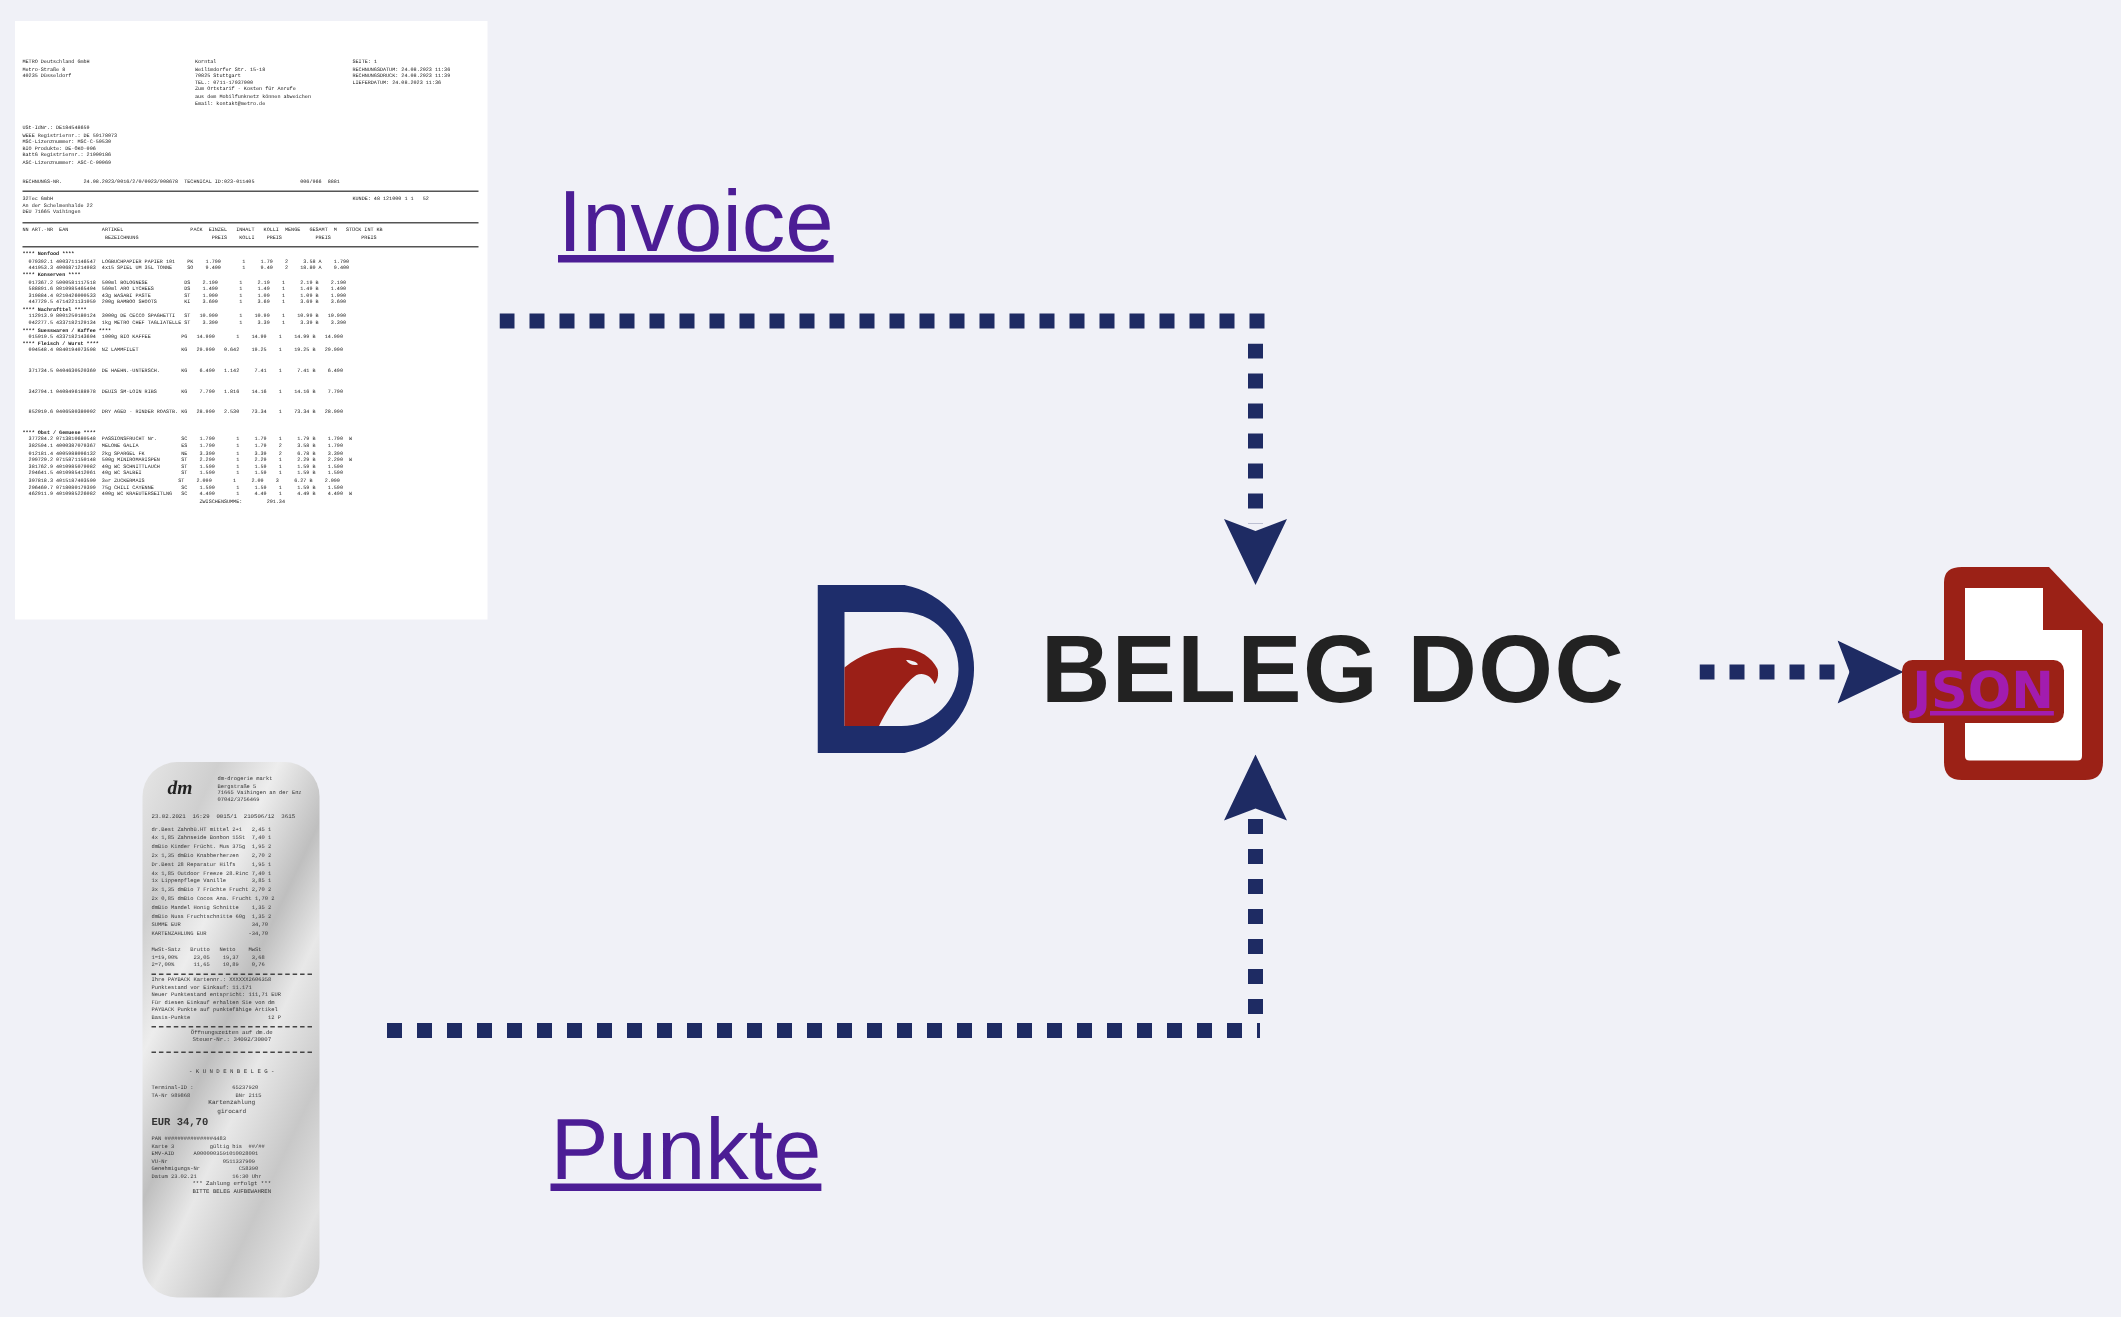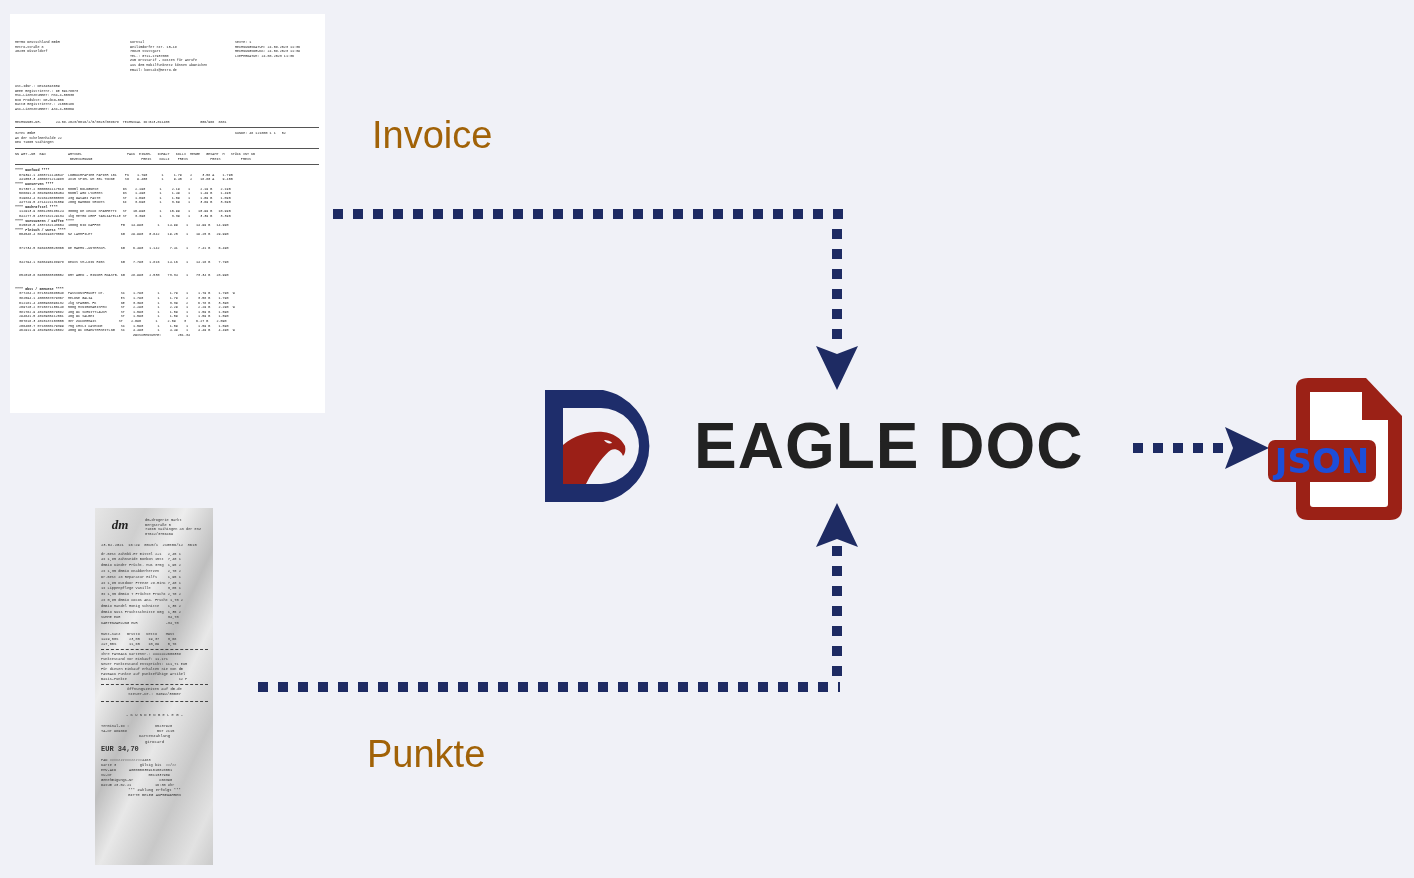"Invoice" .label { color: #a16207 -> #4c1d95; font-size: 38px -> 58px; text-decoration: none -> underline }
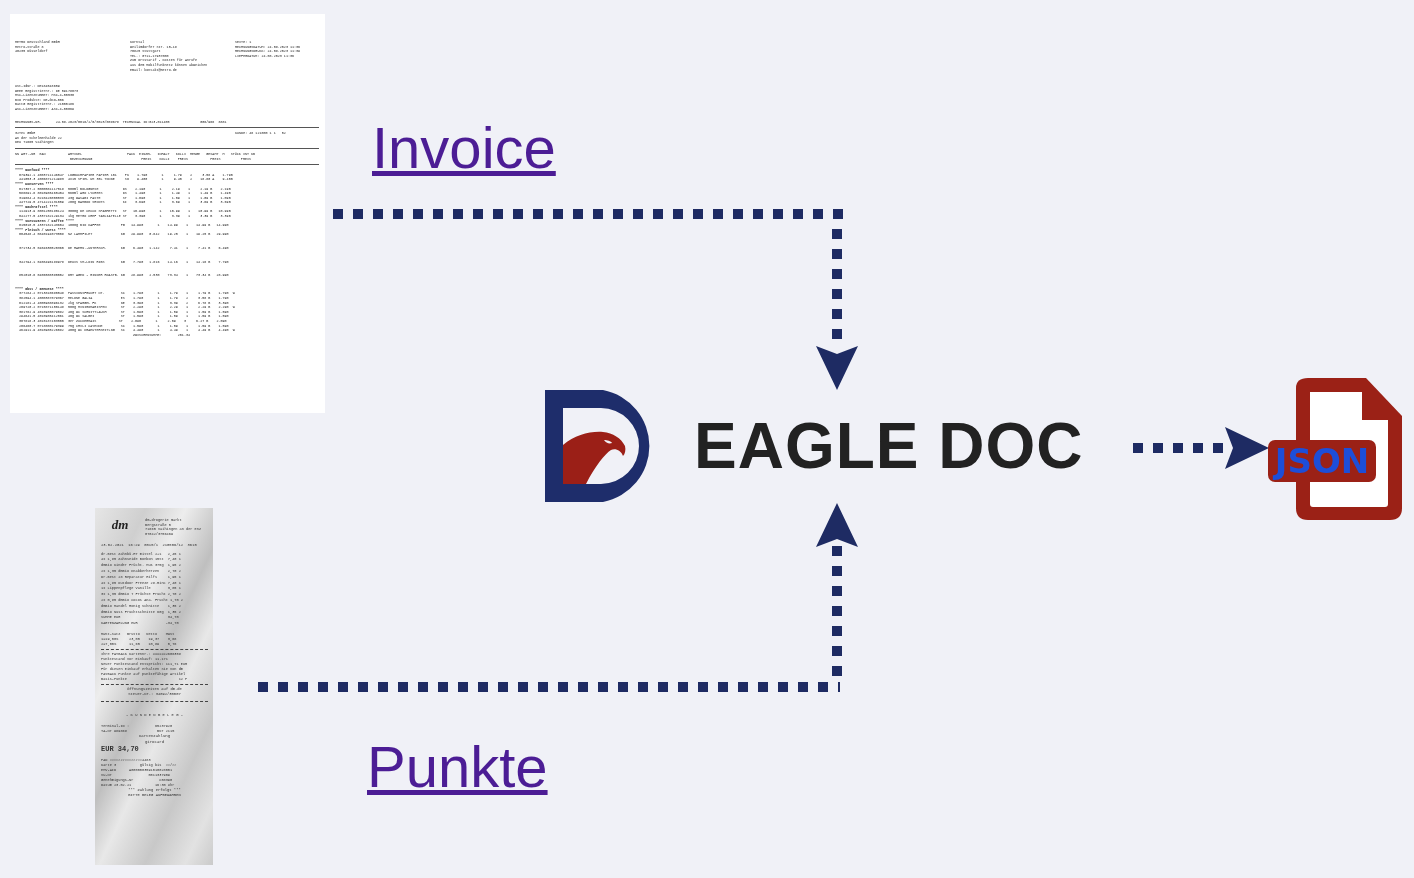"EAGLE DOC" div.abs { text: EAGLE -> BELEG }
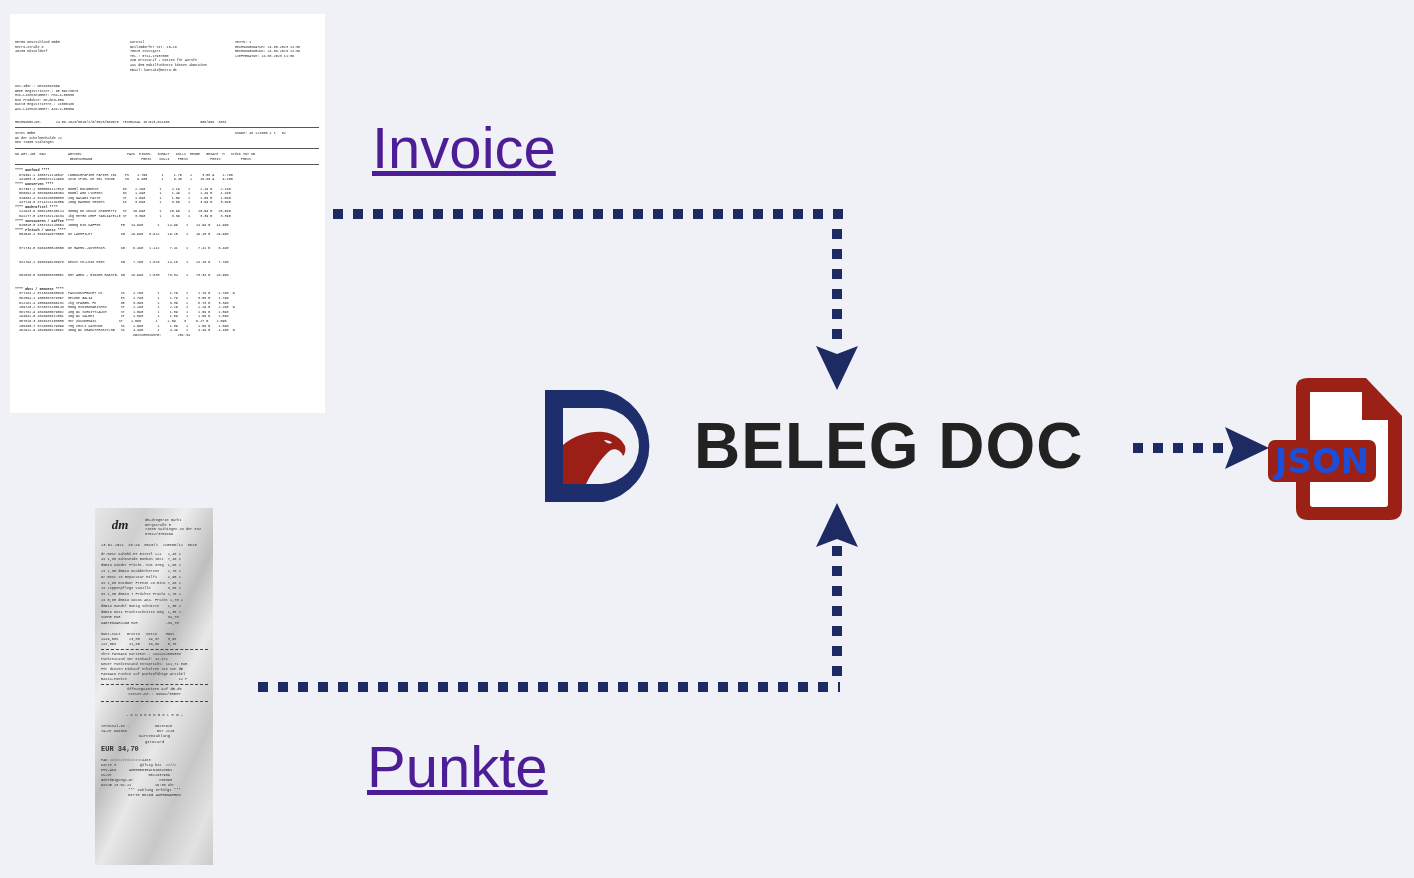"JSON" div.abs { color: #1d4ed8 -> #a21caf; text-decoration: none -> underline }
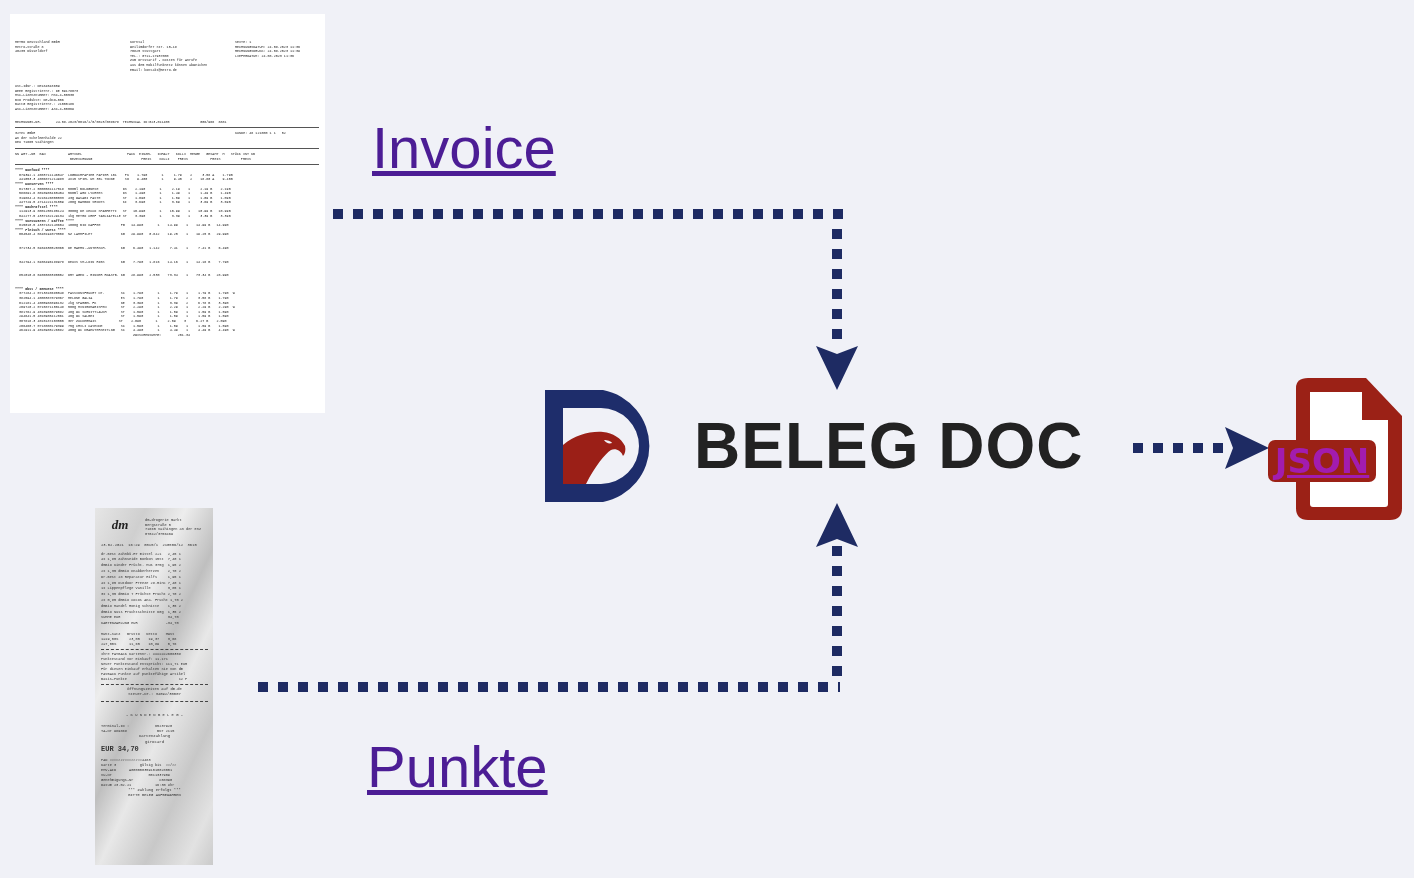"dm" .receipt { border-radius: none -> 23px }
